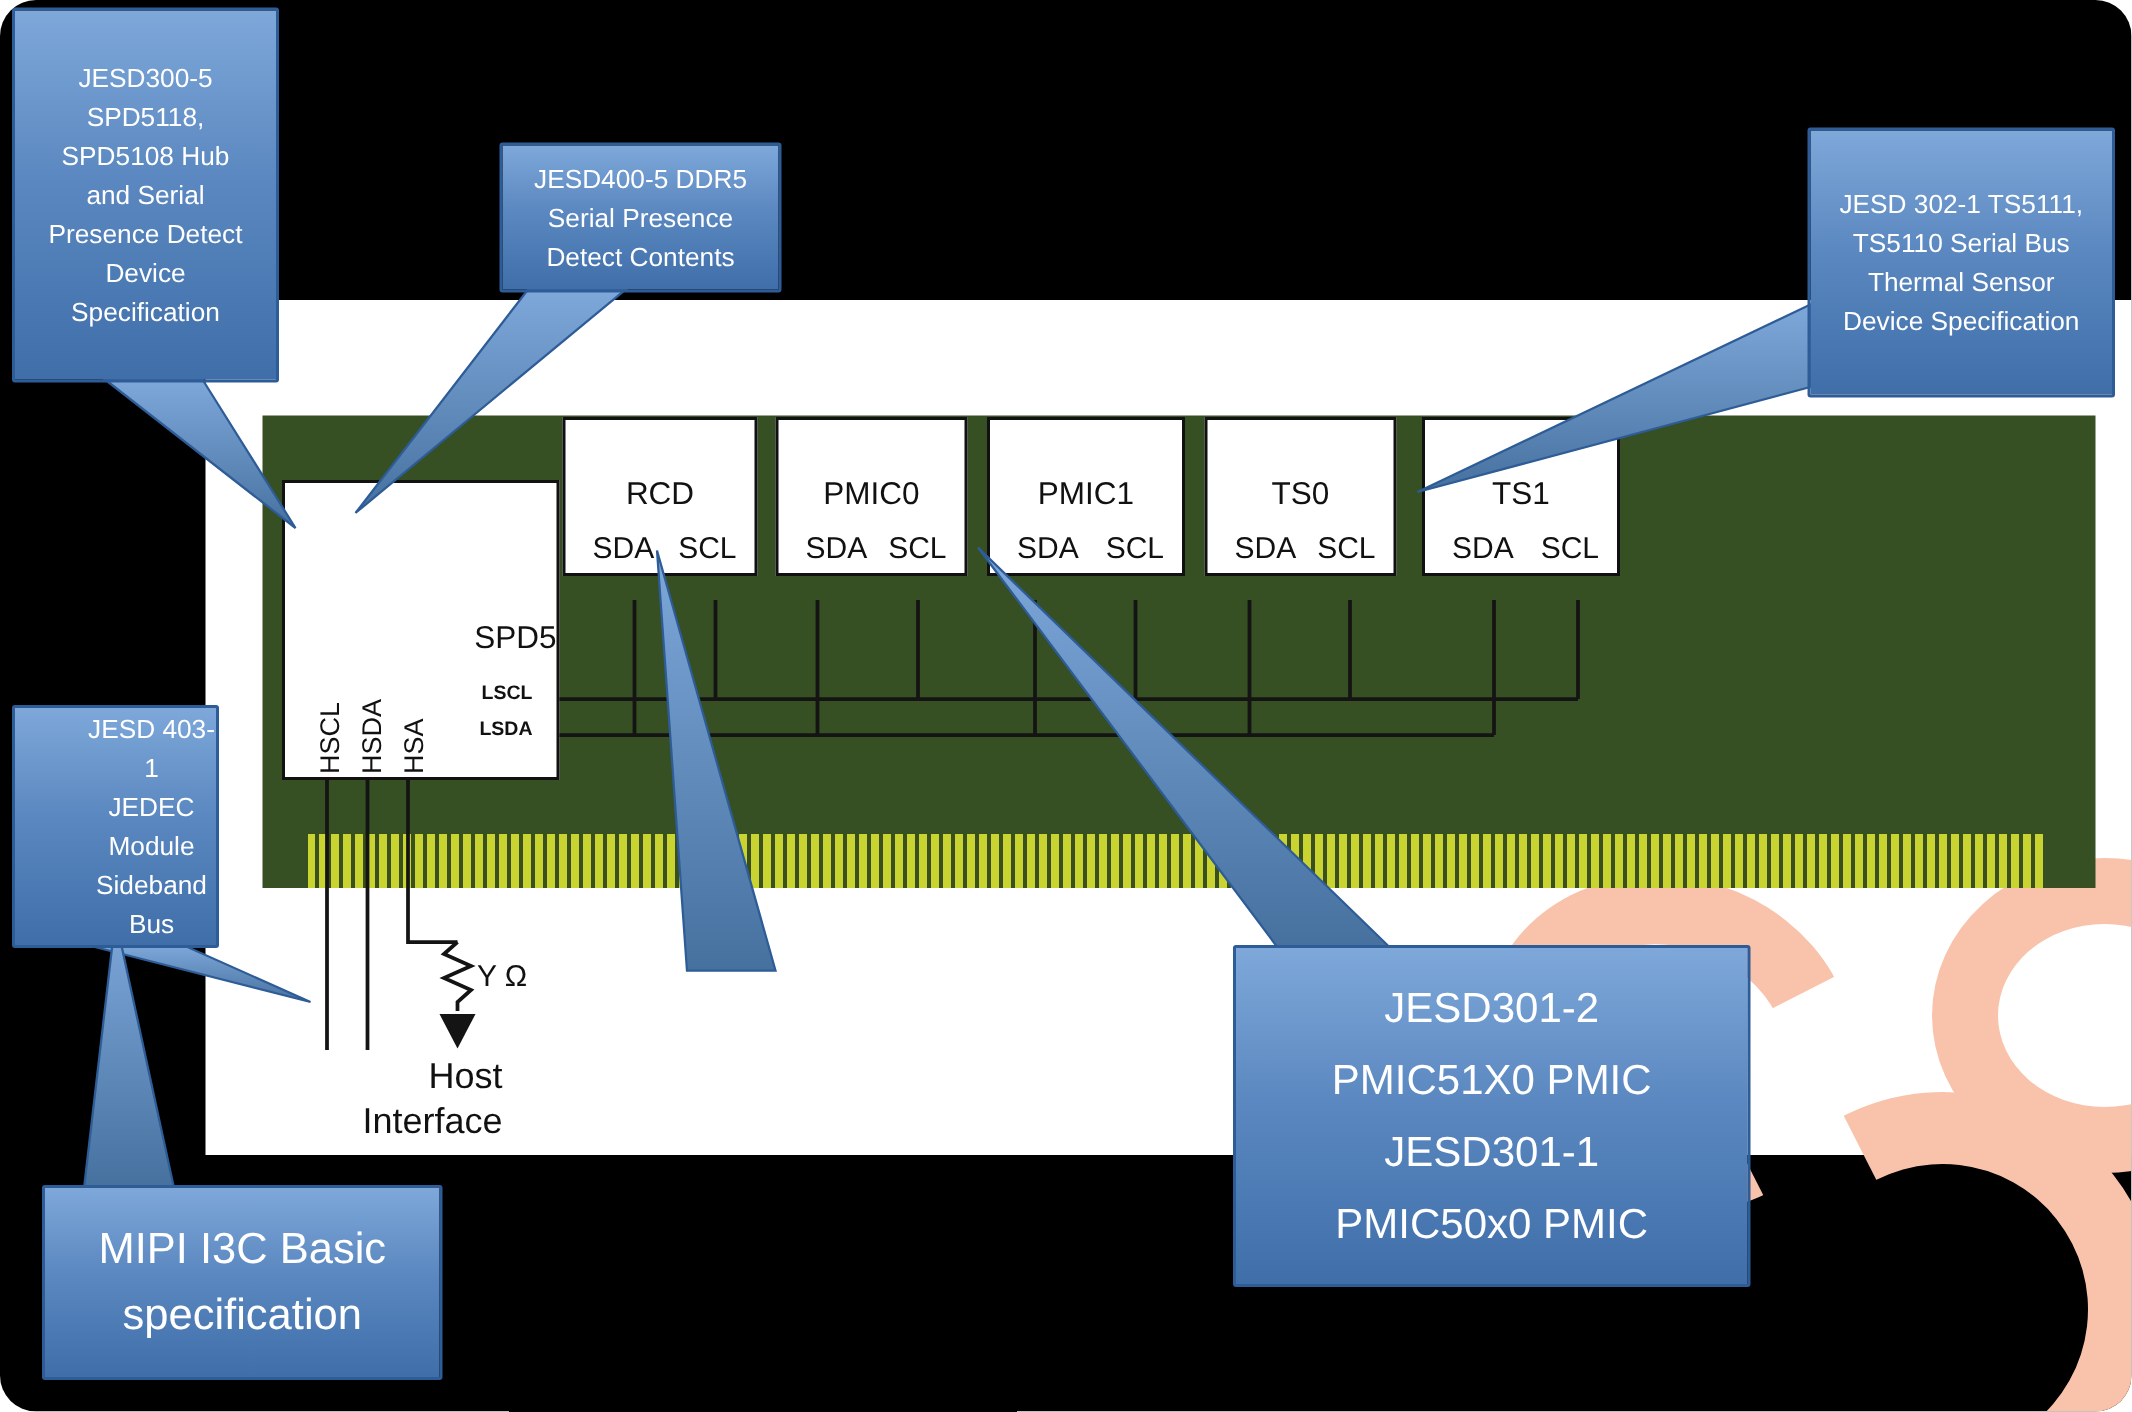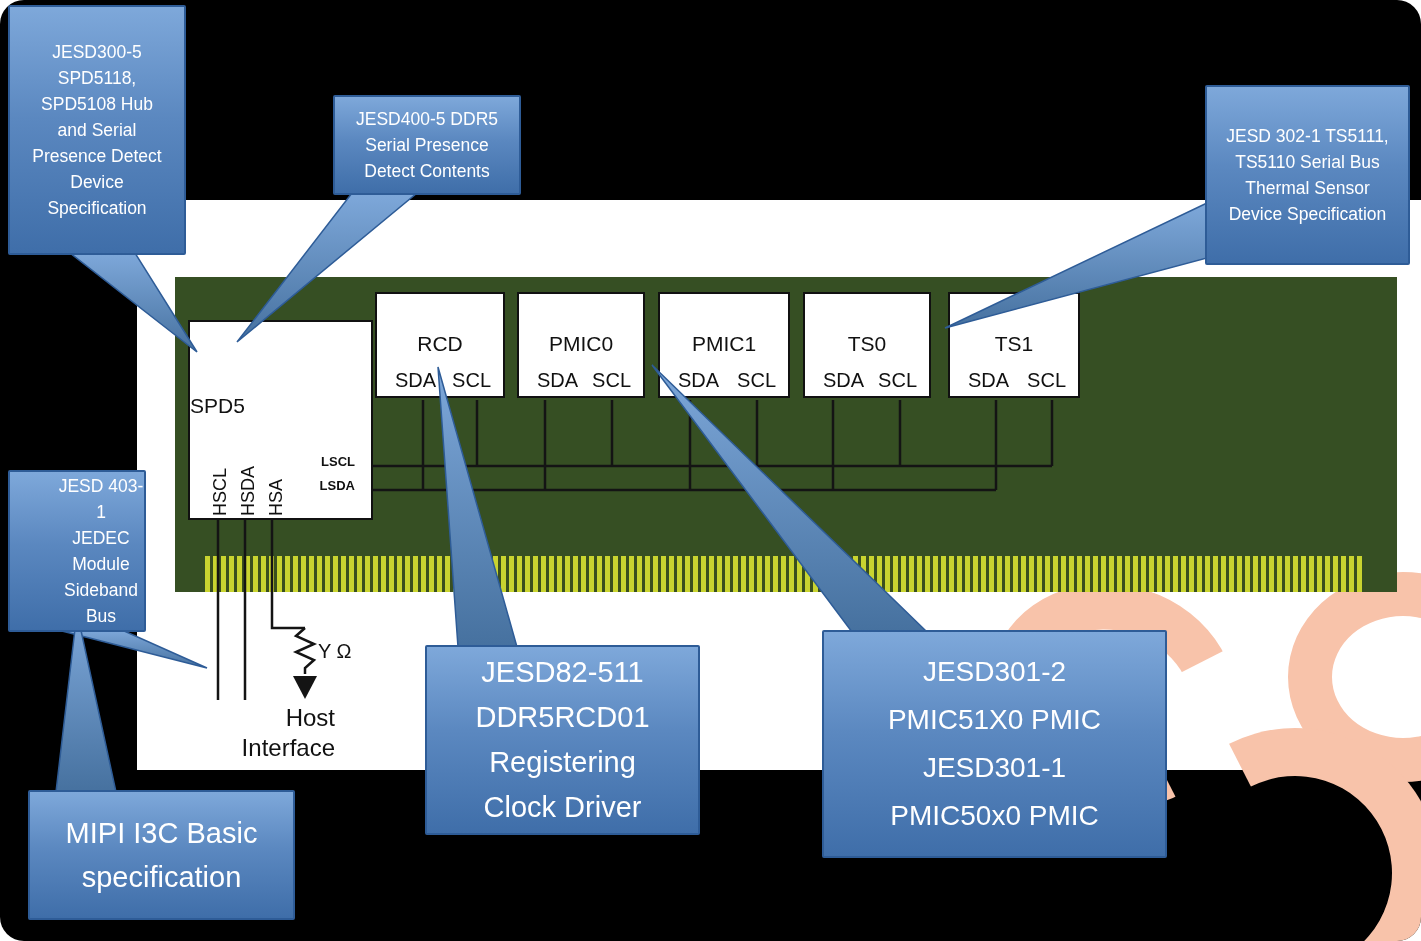"RCD" .device { top: 292px -> 278px }
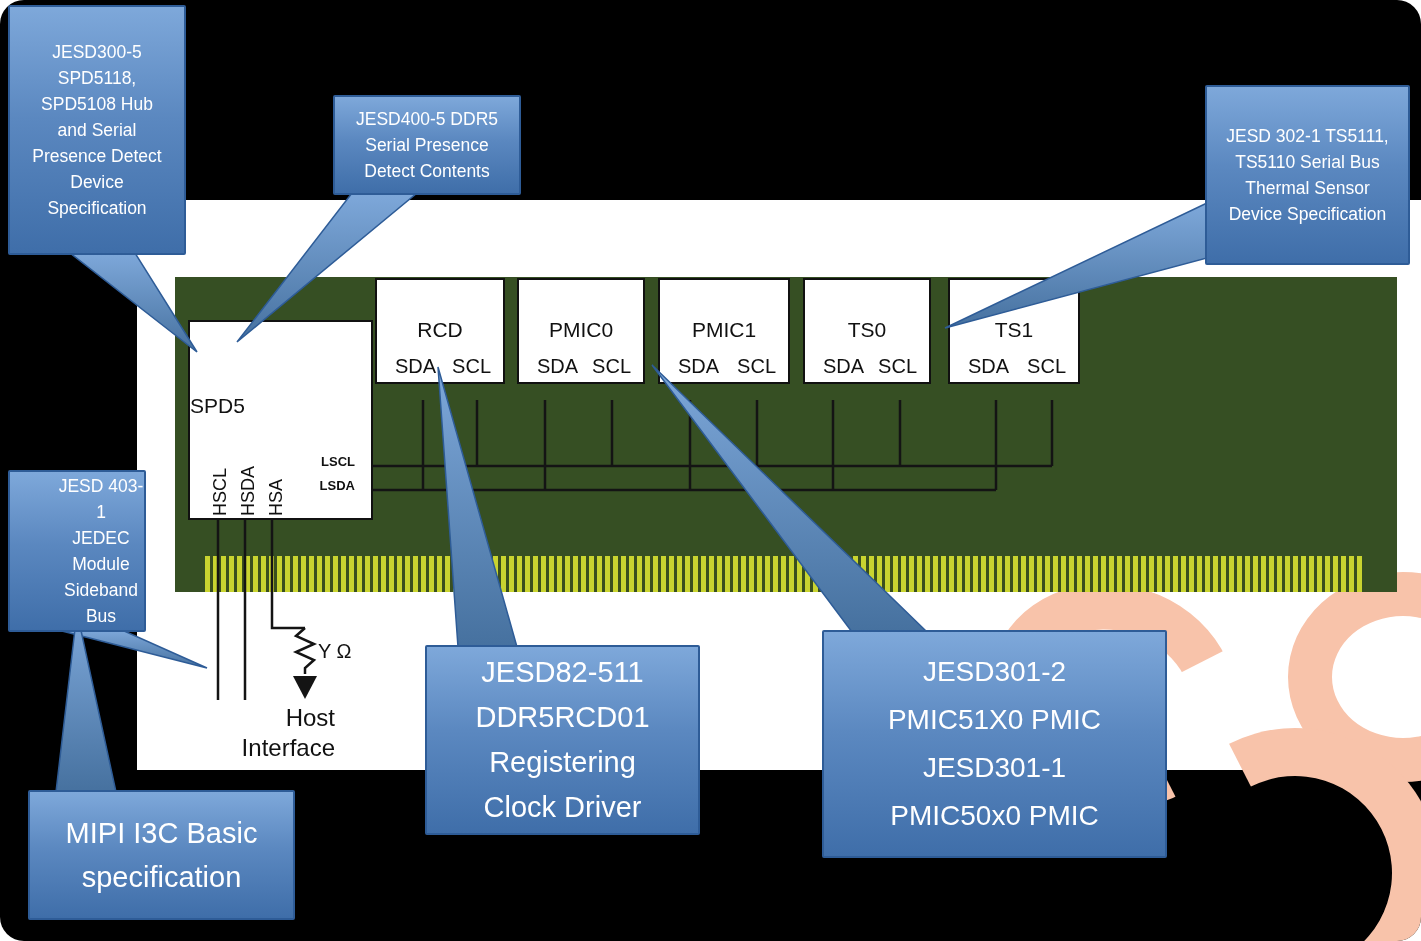"SPD5" .spd5 .name { text-align: left -> right; top: 72px -> 92px }
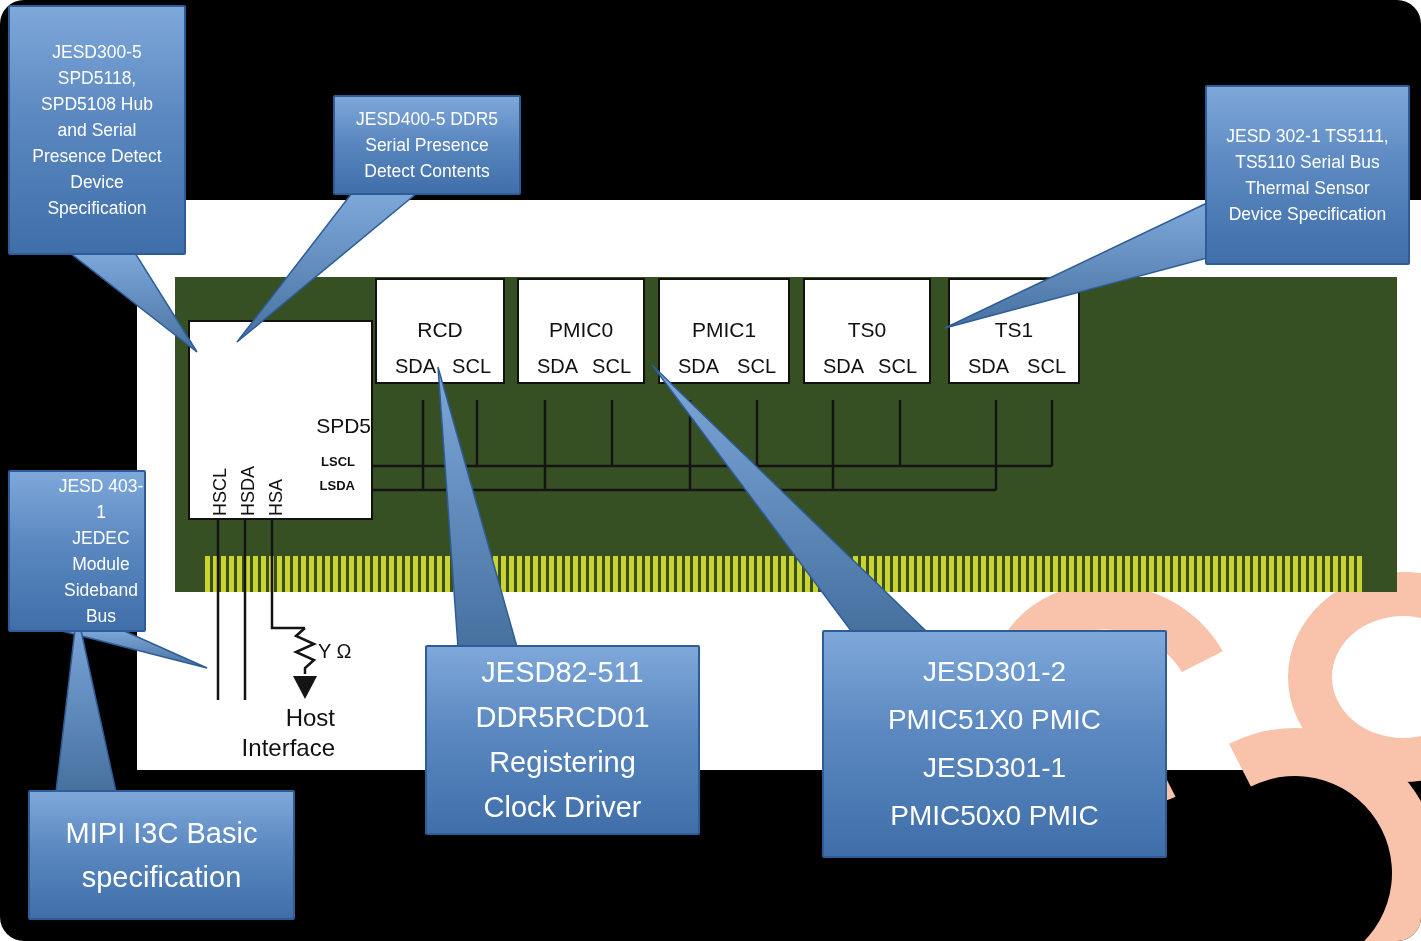"JESD82-511" div.callout { html: <div>JESD82-511 DDR5RCD01 Registering Clock Driver</div> -> none }
